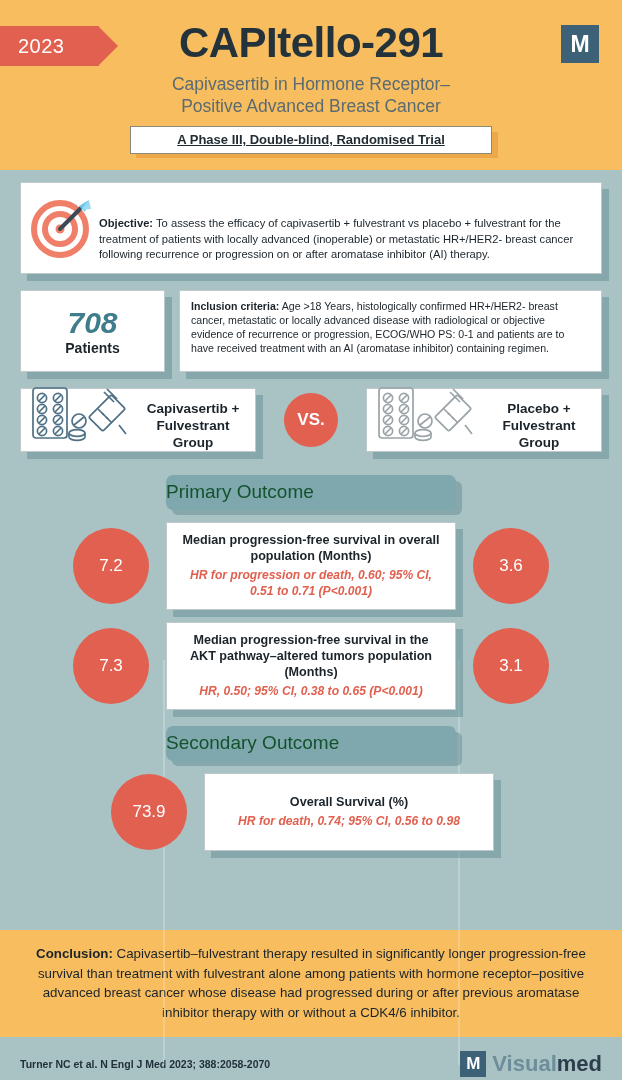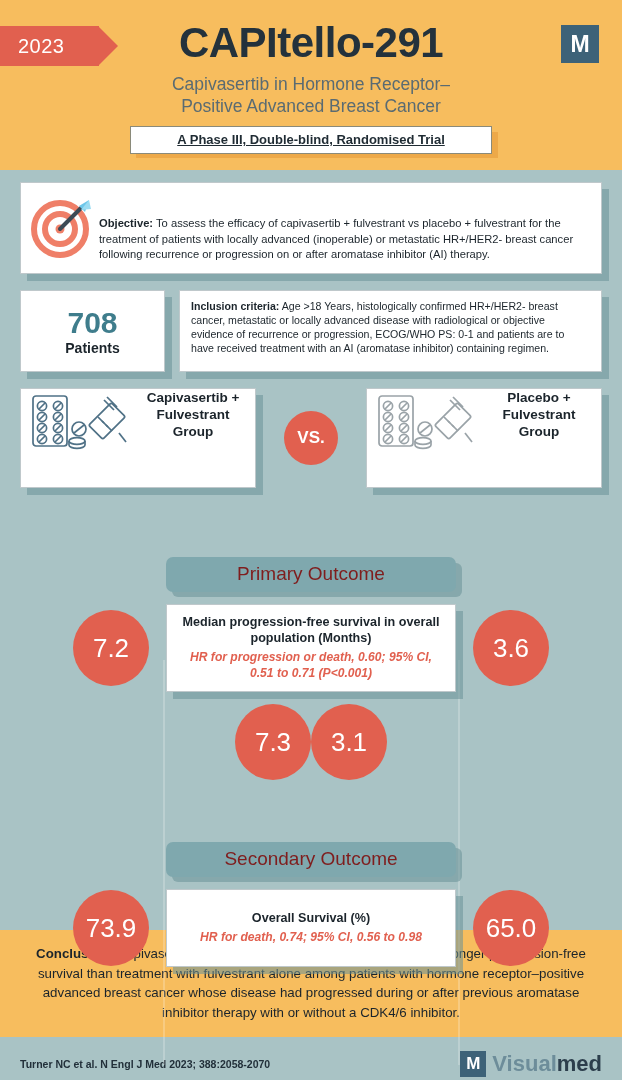"708" .patients-num { font-style: none -> italic }
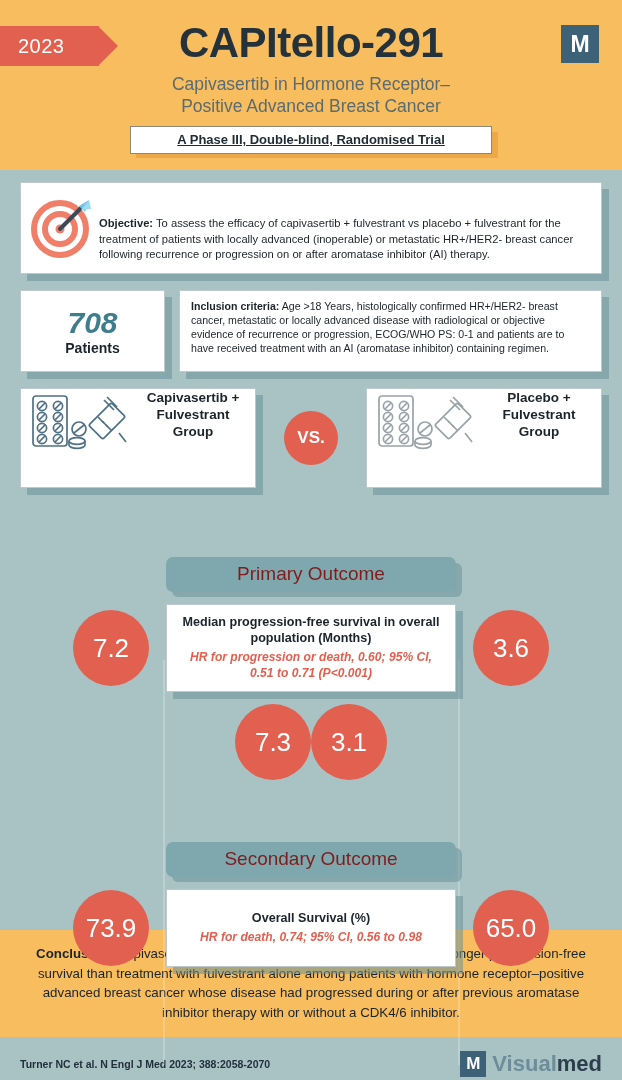"Capivasertib +" .group-card { align-items: flex-start -> flex-end; height: 100px -> 64px }
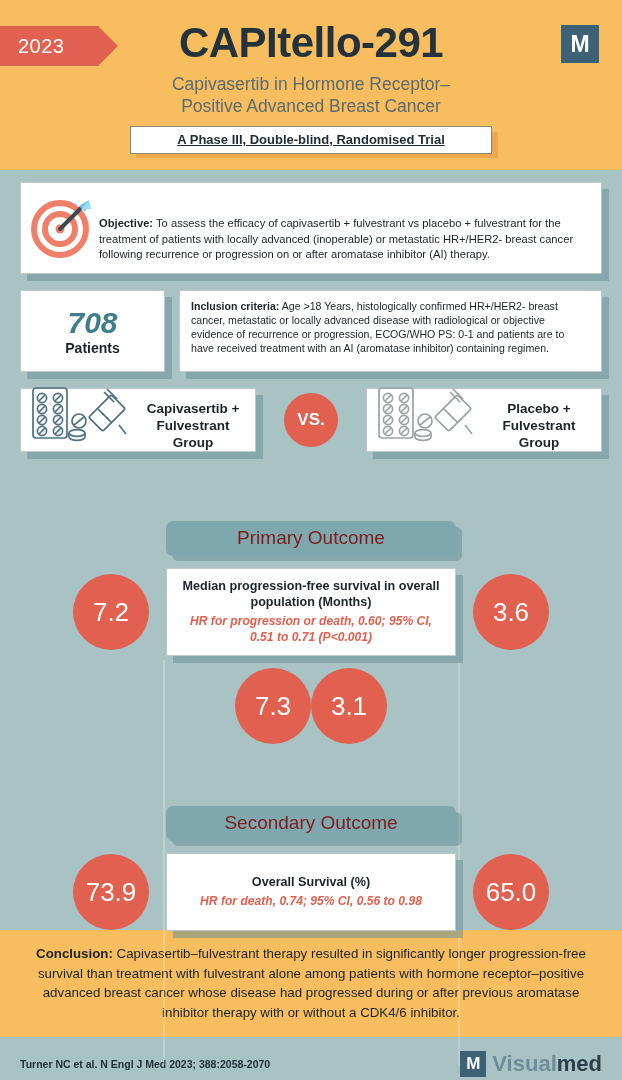"Primary Outcome" .outcome-banner { color: #7f1d1d -> #14532d; margin-top: 46px -> none; text-align: center -> left }
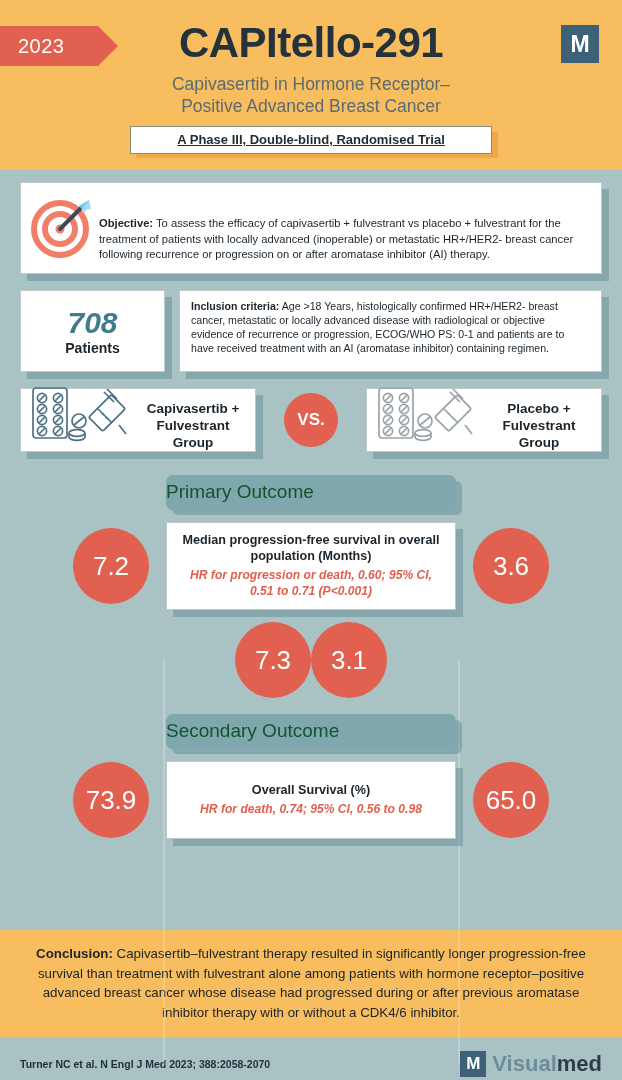"7.2" .result-circle { font-size: 26px -> 17px }
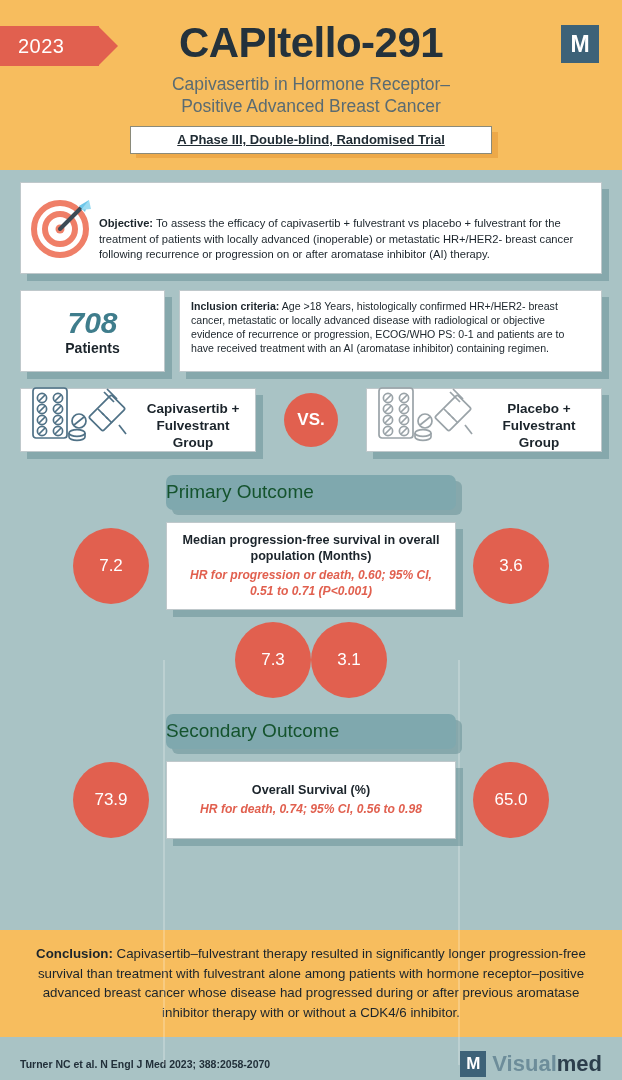"Median progression-free survival in the" div.result-card-wrap { html: none -> <div> <div> <div>Median progression-free survival in the AKT pathway–altered tumors population (Months)</div> <div>HR, 0.50; 95% CI, 0.38 to 0.65 (P&lt;0.001)</div> </div> </div> }
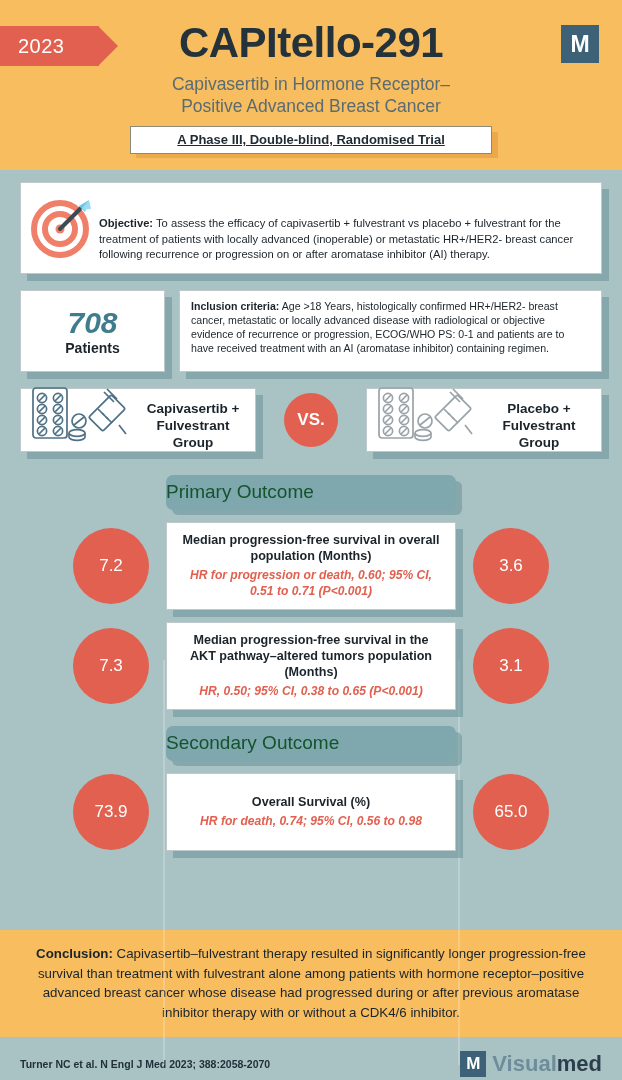"65.0" div.result-circle { html: <div>65.0</div> -> none }
